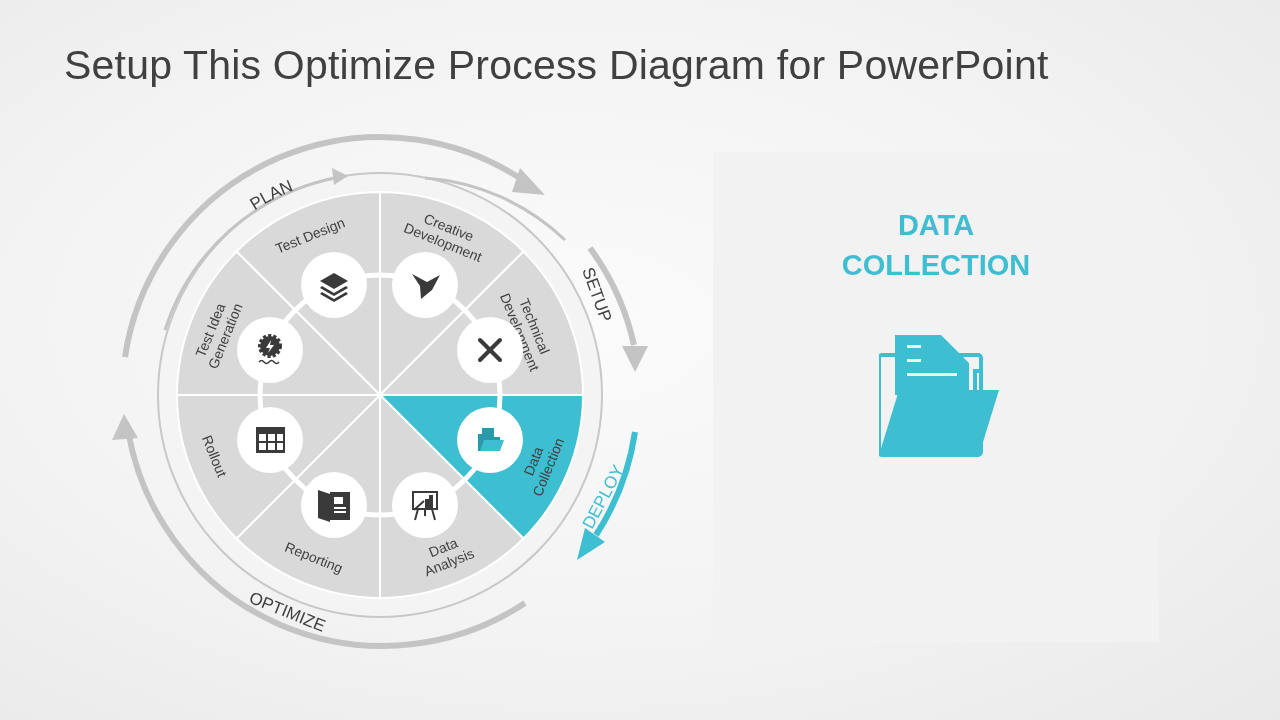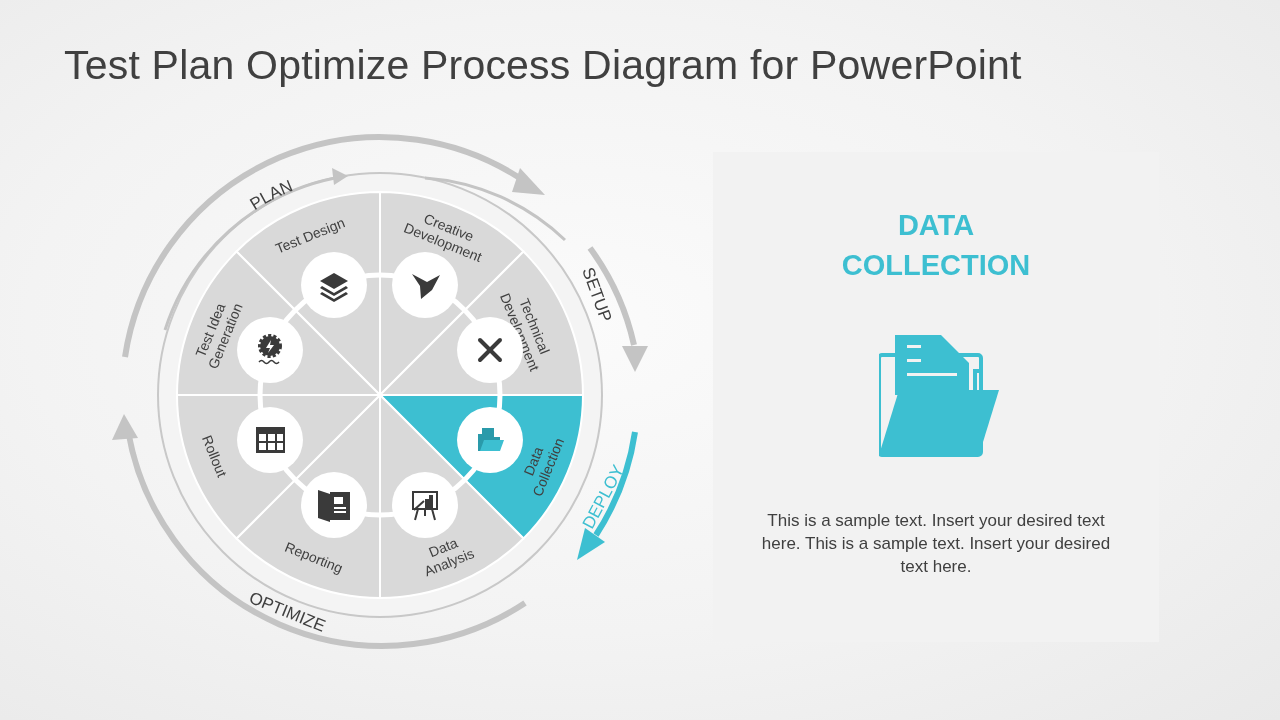"Test Plan Optimize Process Diagram" div.title { text: Test Plan -> Setup This }
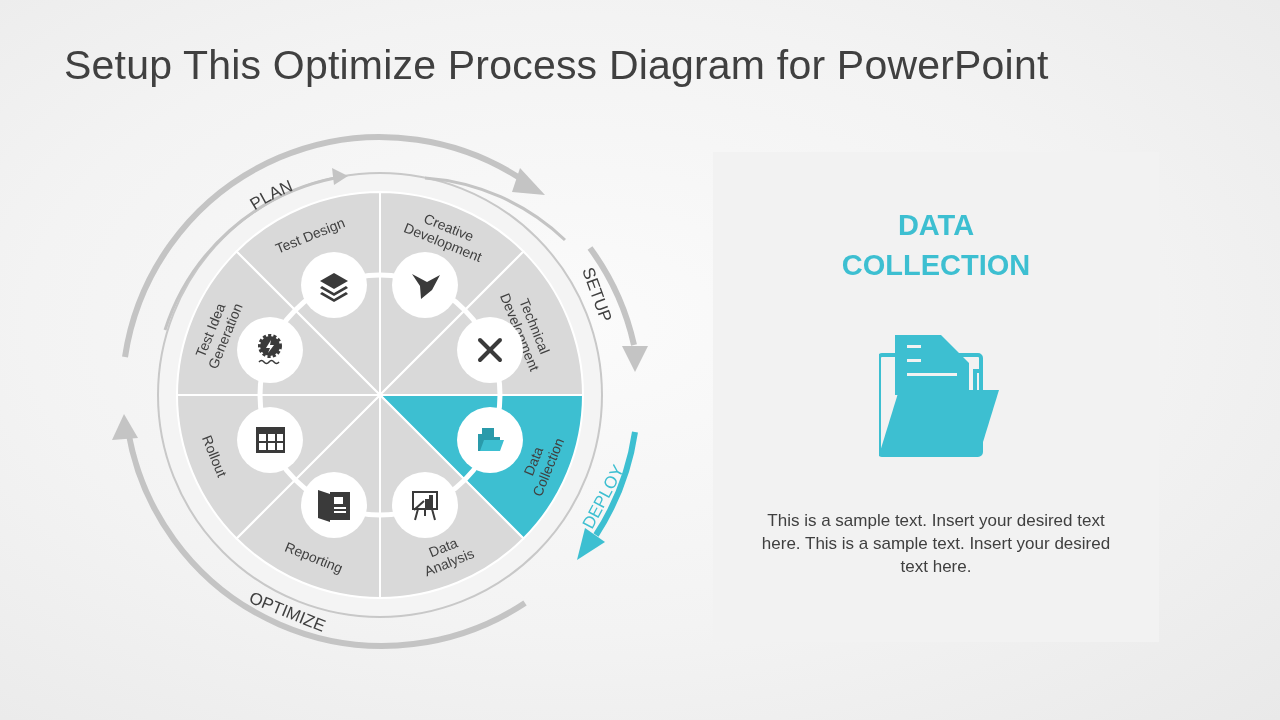"This is a sample text." div.panel-text { html: <div>This is a sample text. Insert your desired text here. This is a sample text. Insert your desired text here.</div> -> none }
